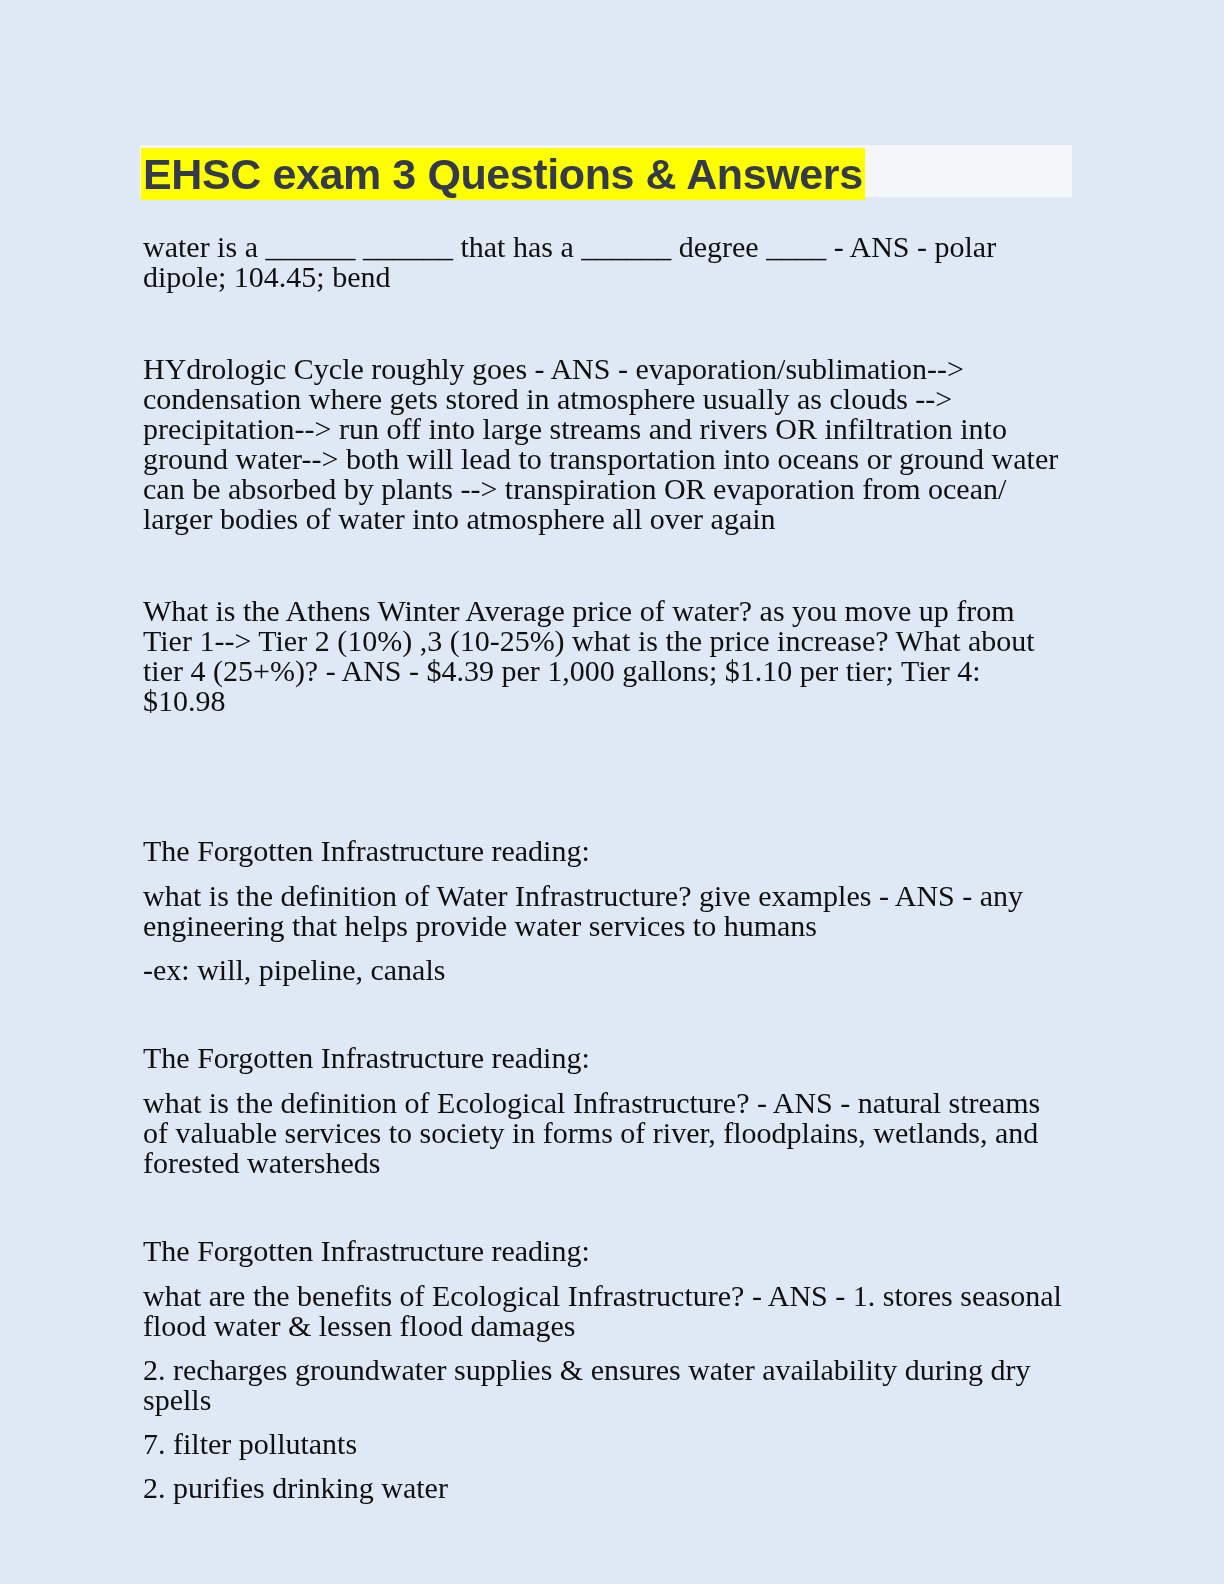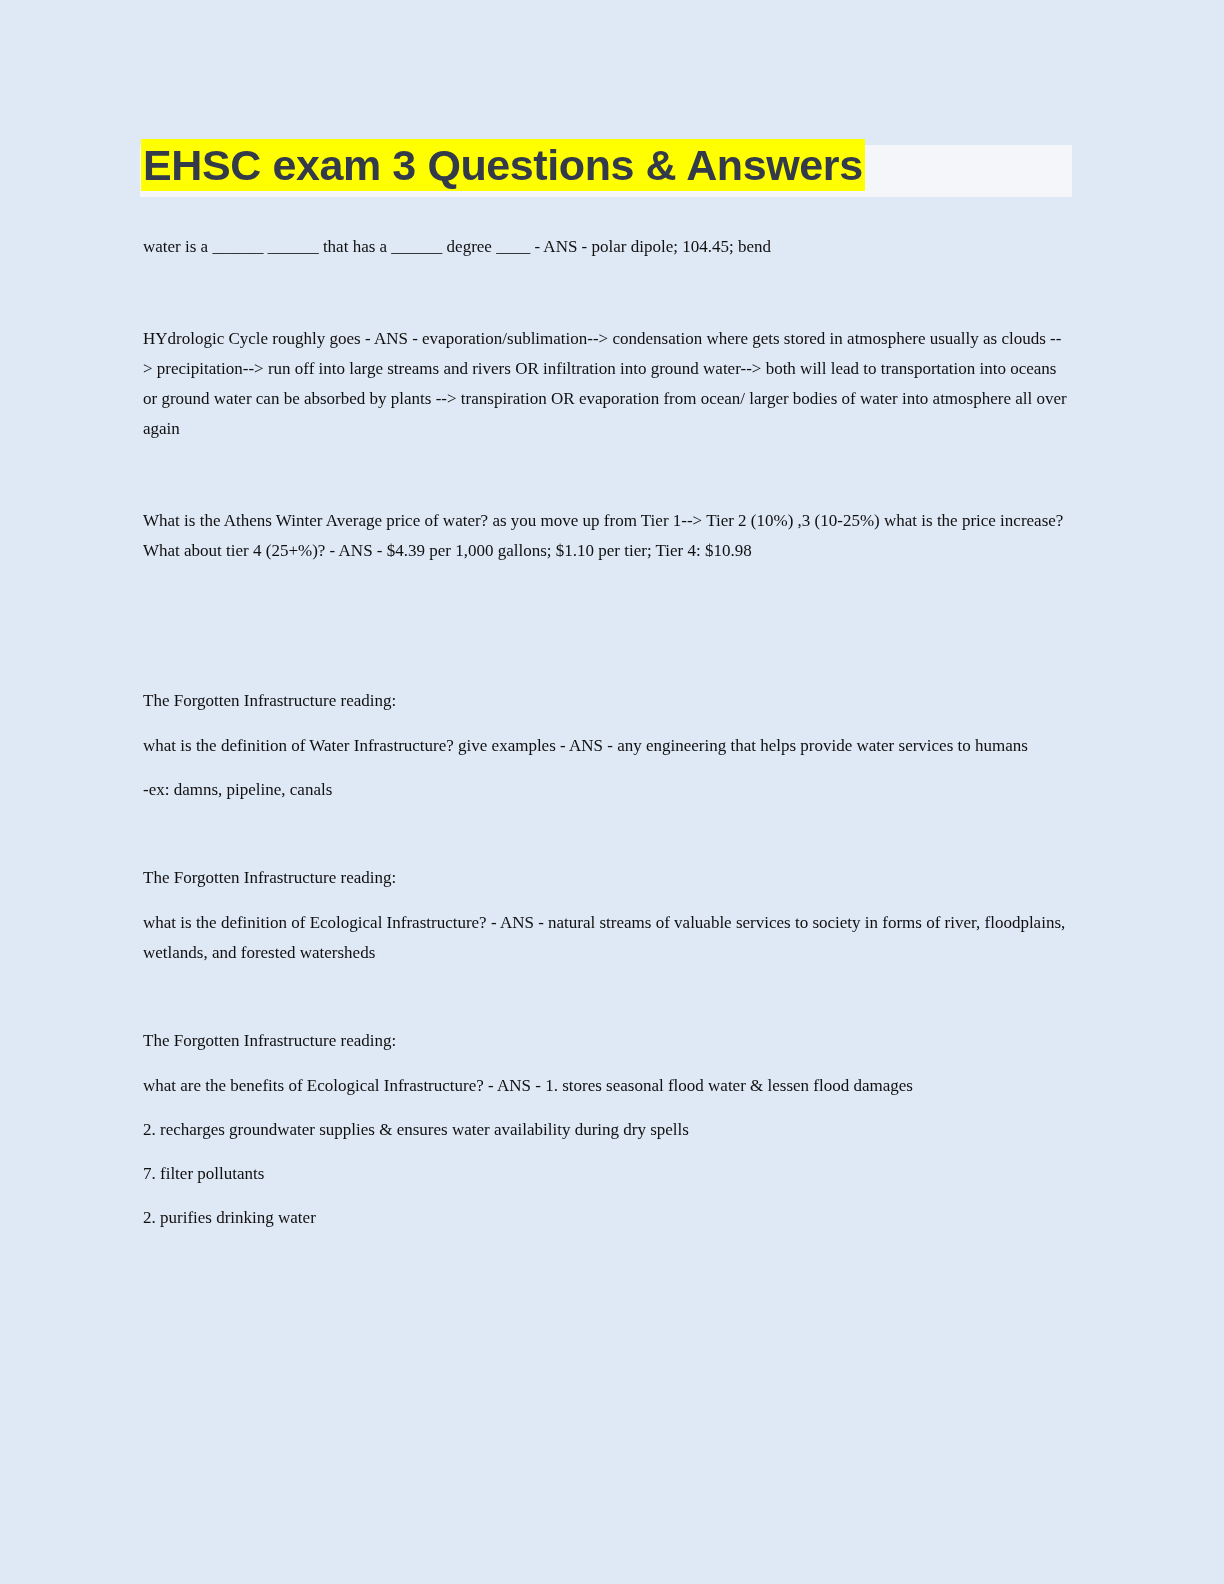"EHSC exam 3 Questions &" .title-highlight { top: 139px -> 148px }
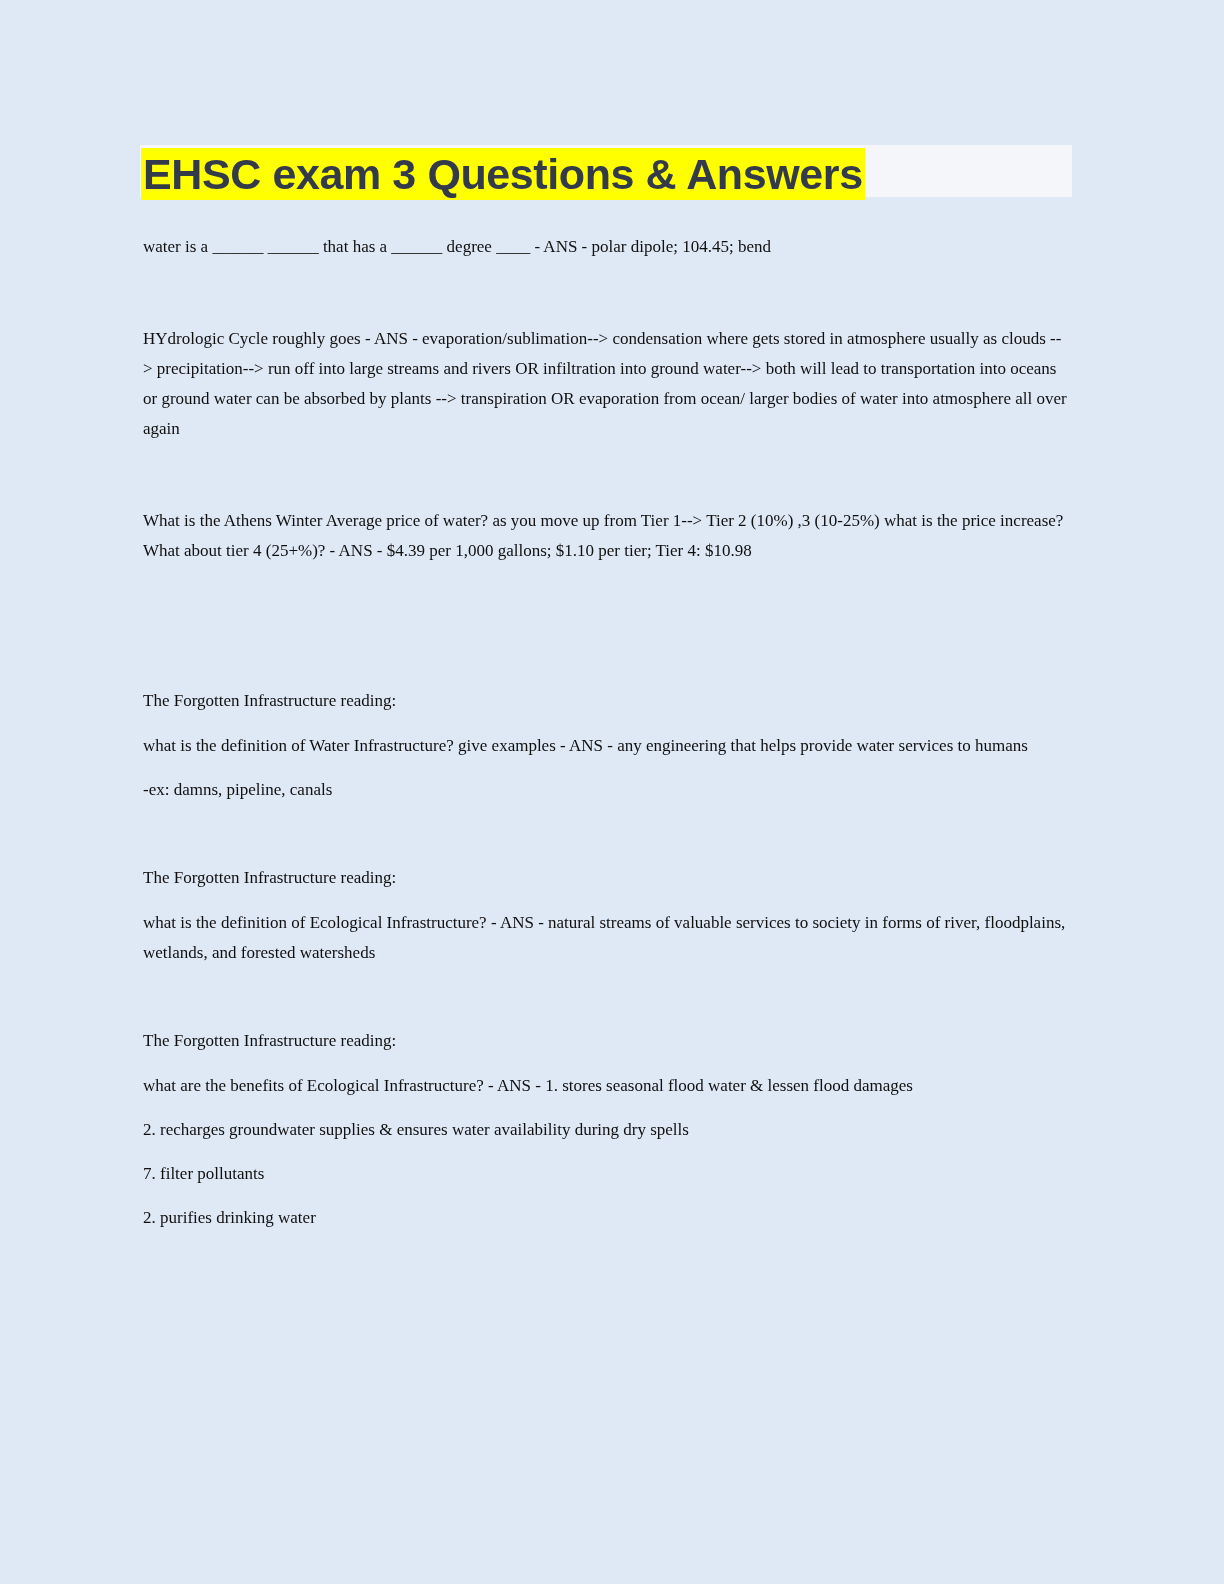"water is a ______ ______" .para { font-size: 17px -> 30px }
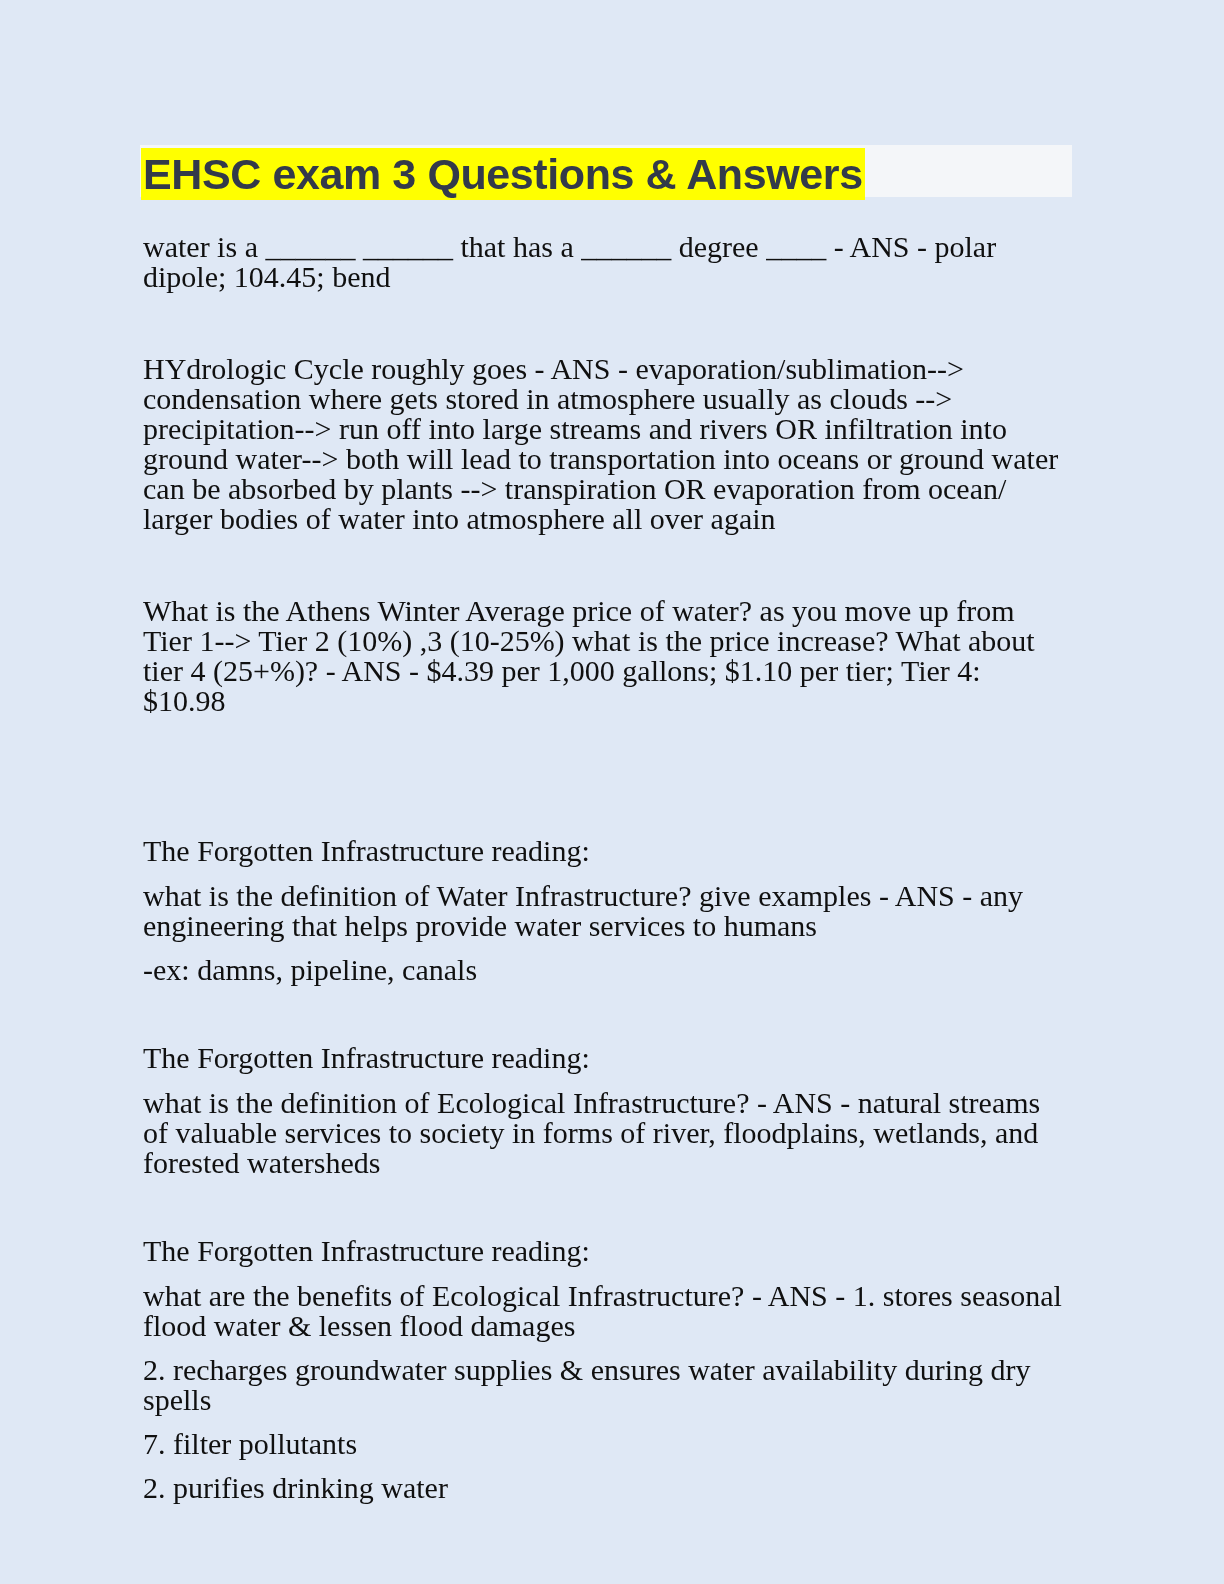"-ex: damns, pipeline, canals" p.para { text: damns -> will }
